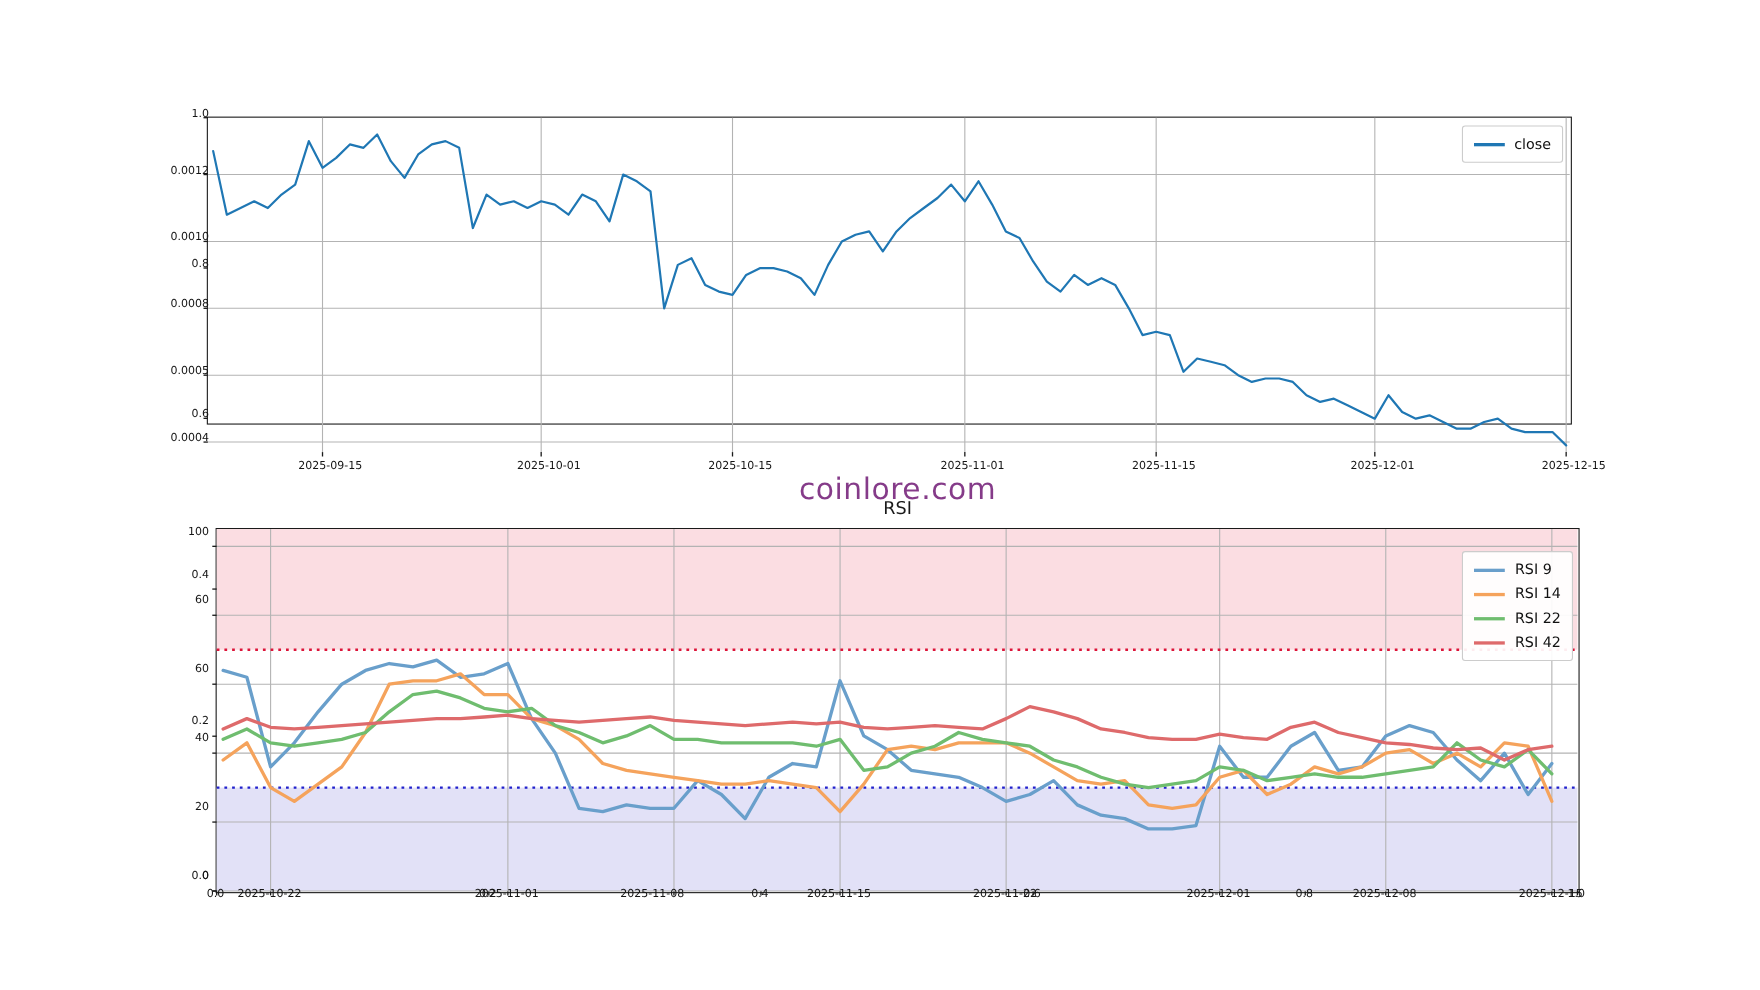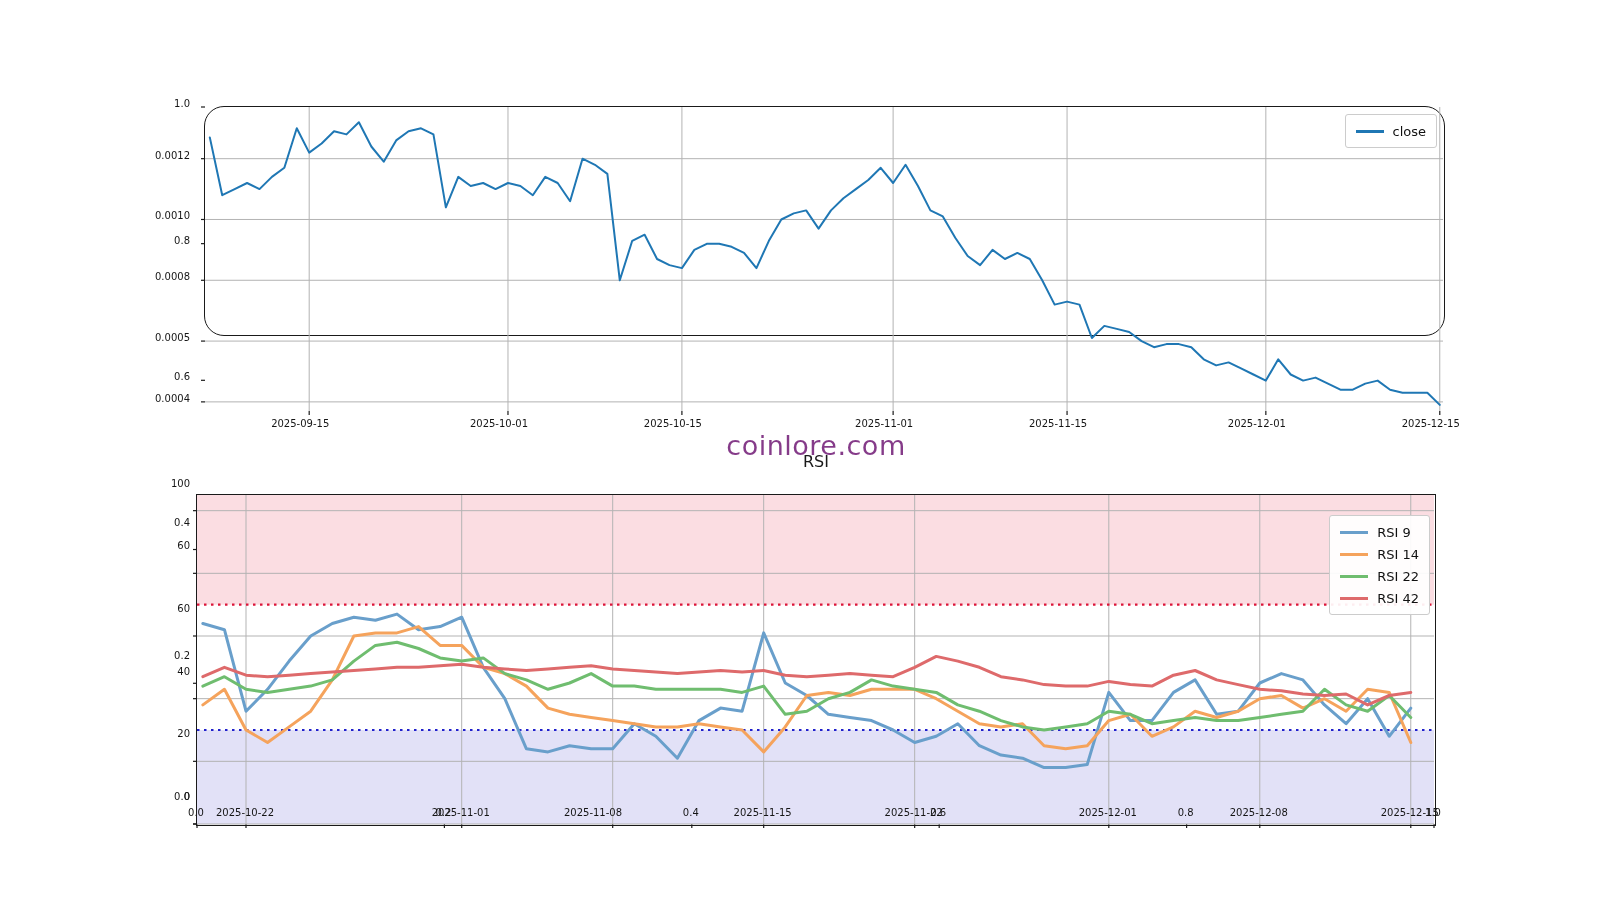"close" #price-plot { border-radius: 20px -> none; height: 230px -> 280px; left: 204px -> 188px }
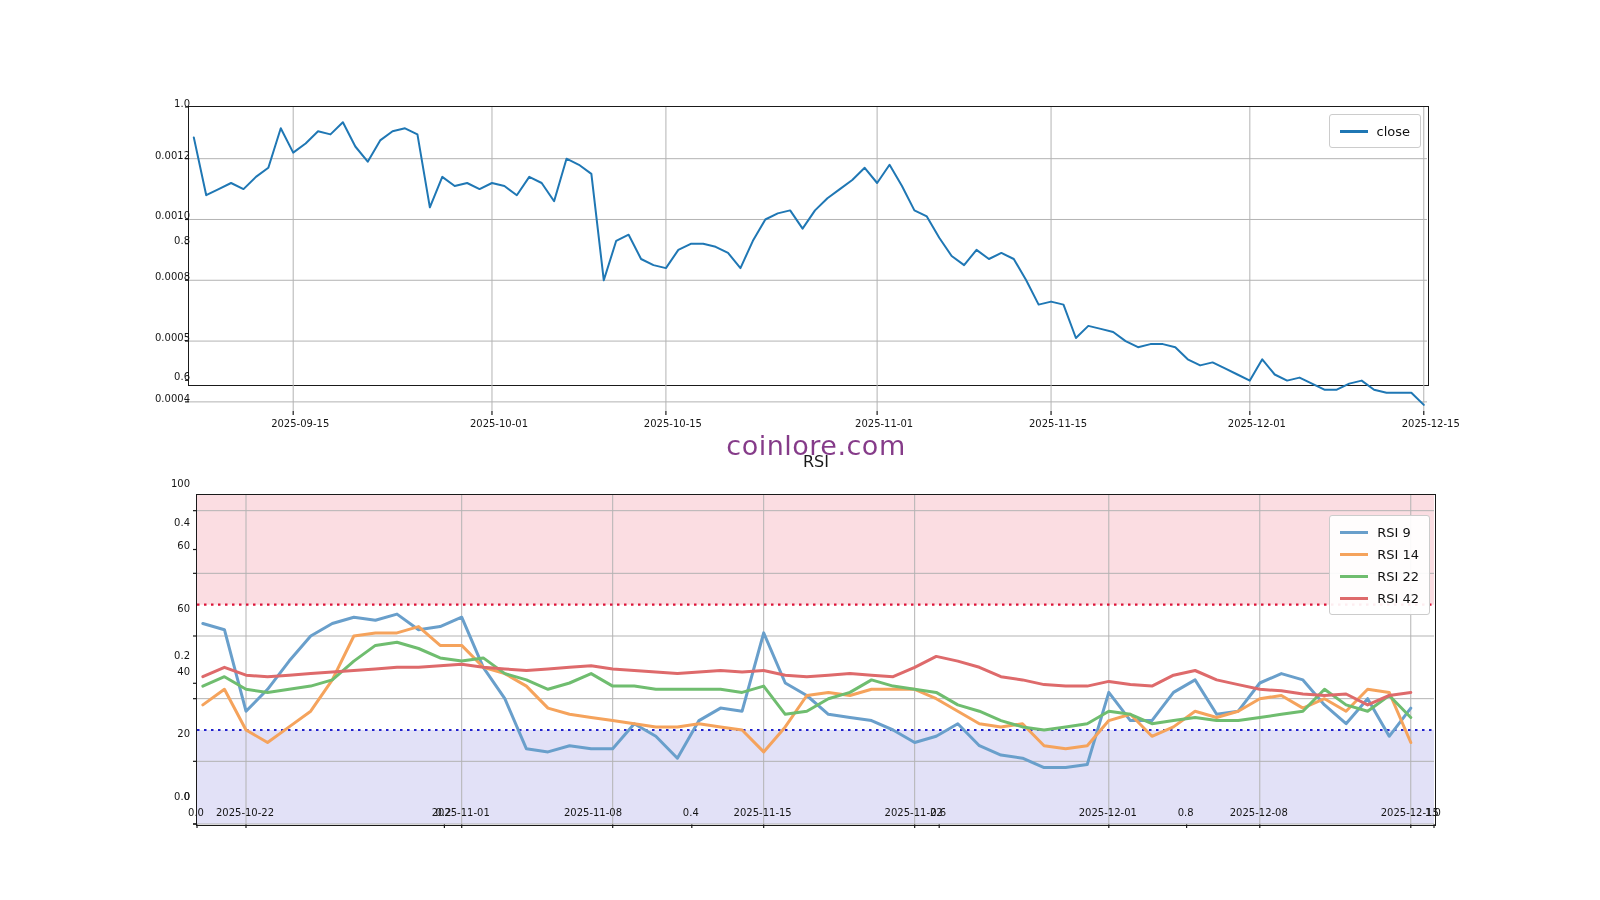"RSI 9" #rsi-plot { top: 494px -> 480px }
